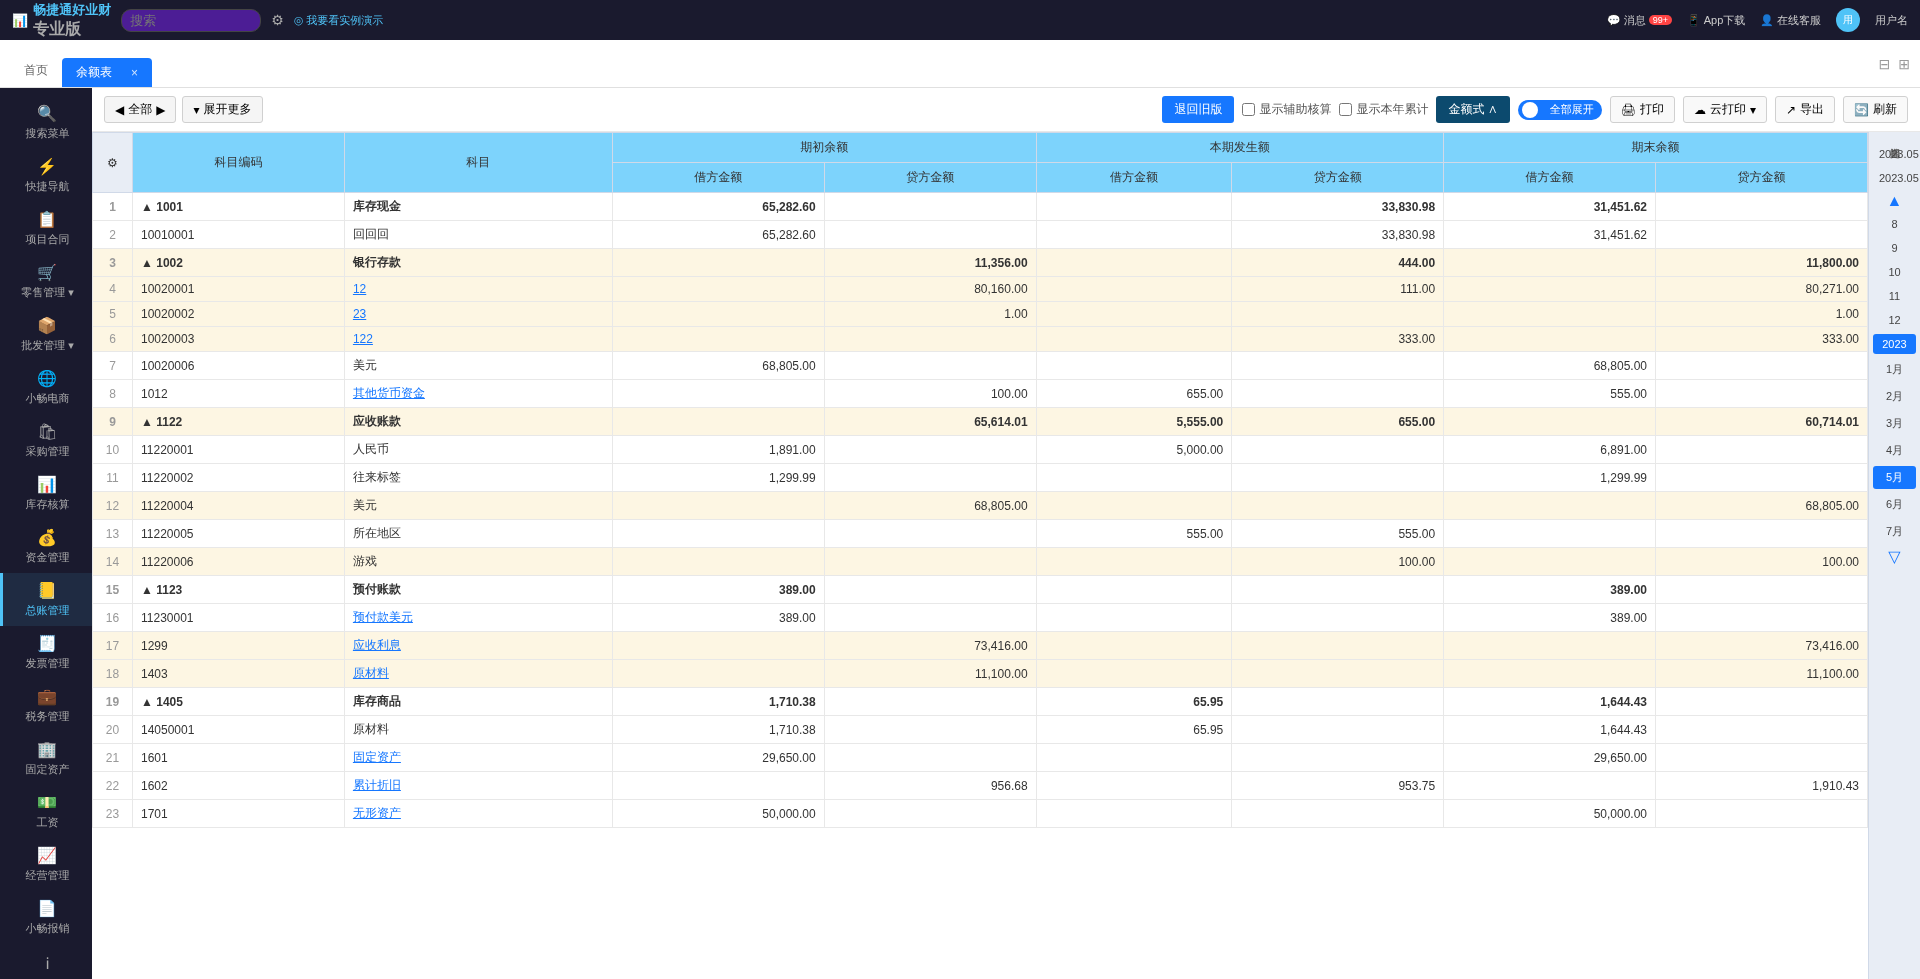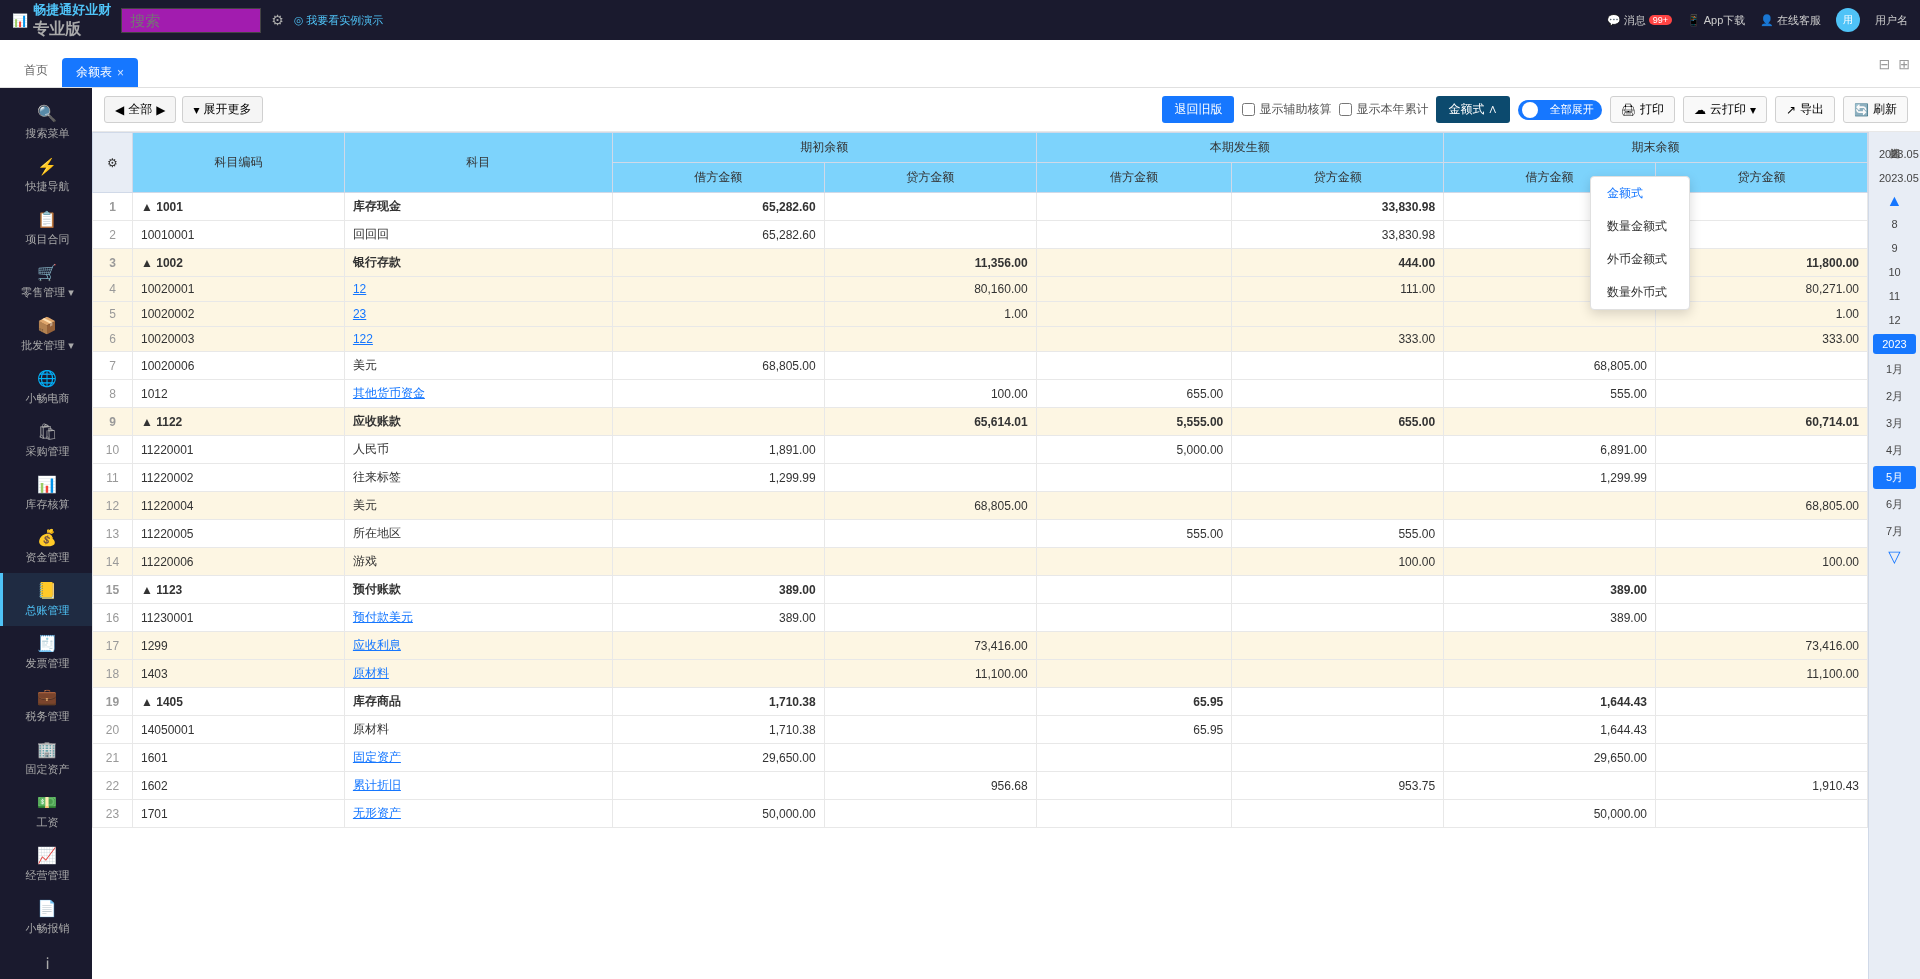"搜索" .top-bar-search { background: #a21caf -> #4c1d95; border-radius: 0 -> 10px; font-size: 15px -> 13px }
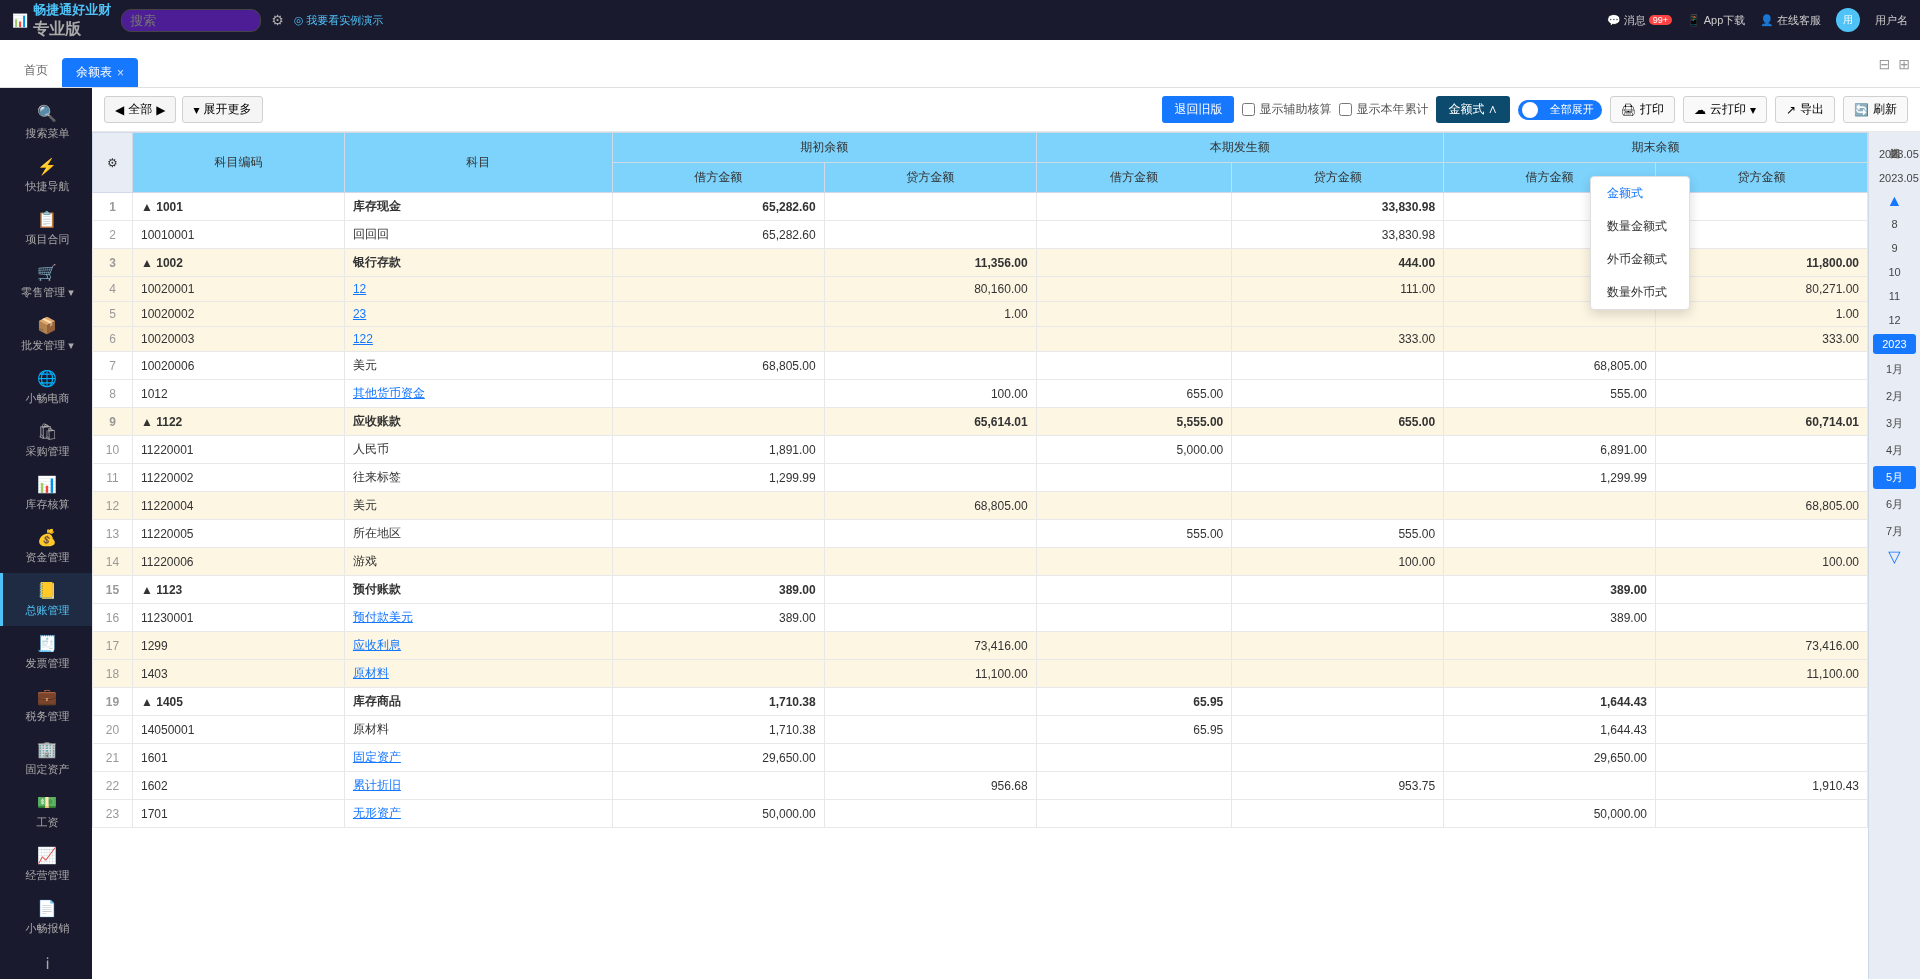"余额表" .tab-active { gap: 5px -> 19px }
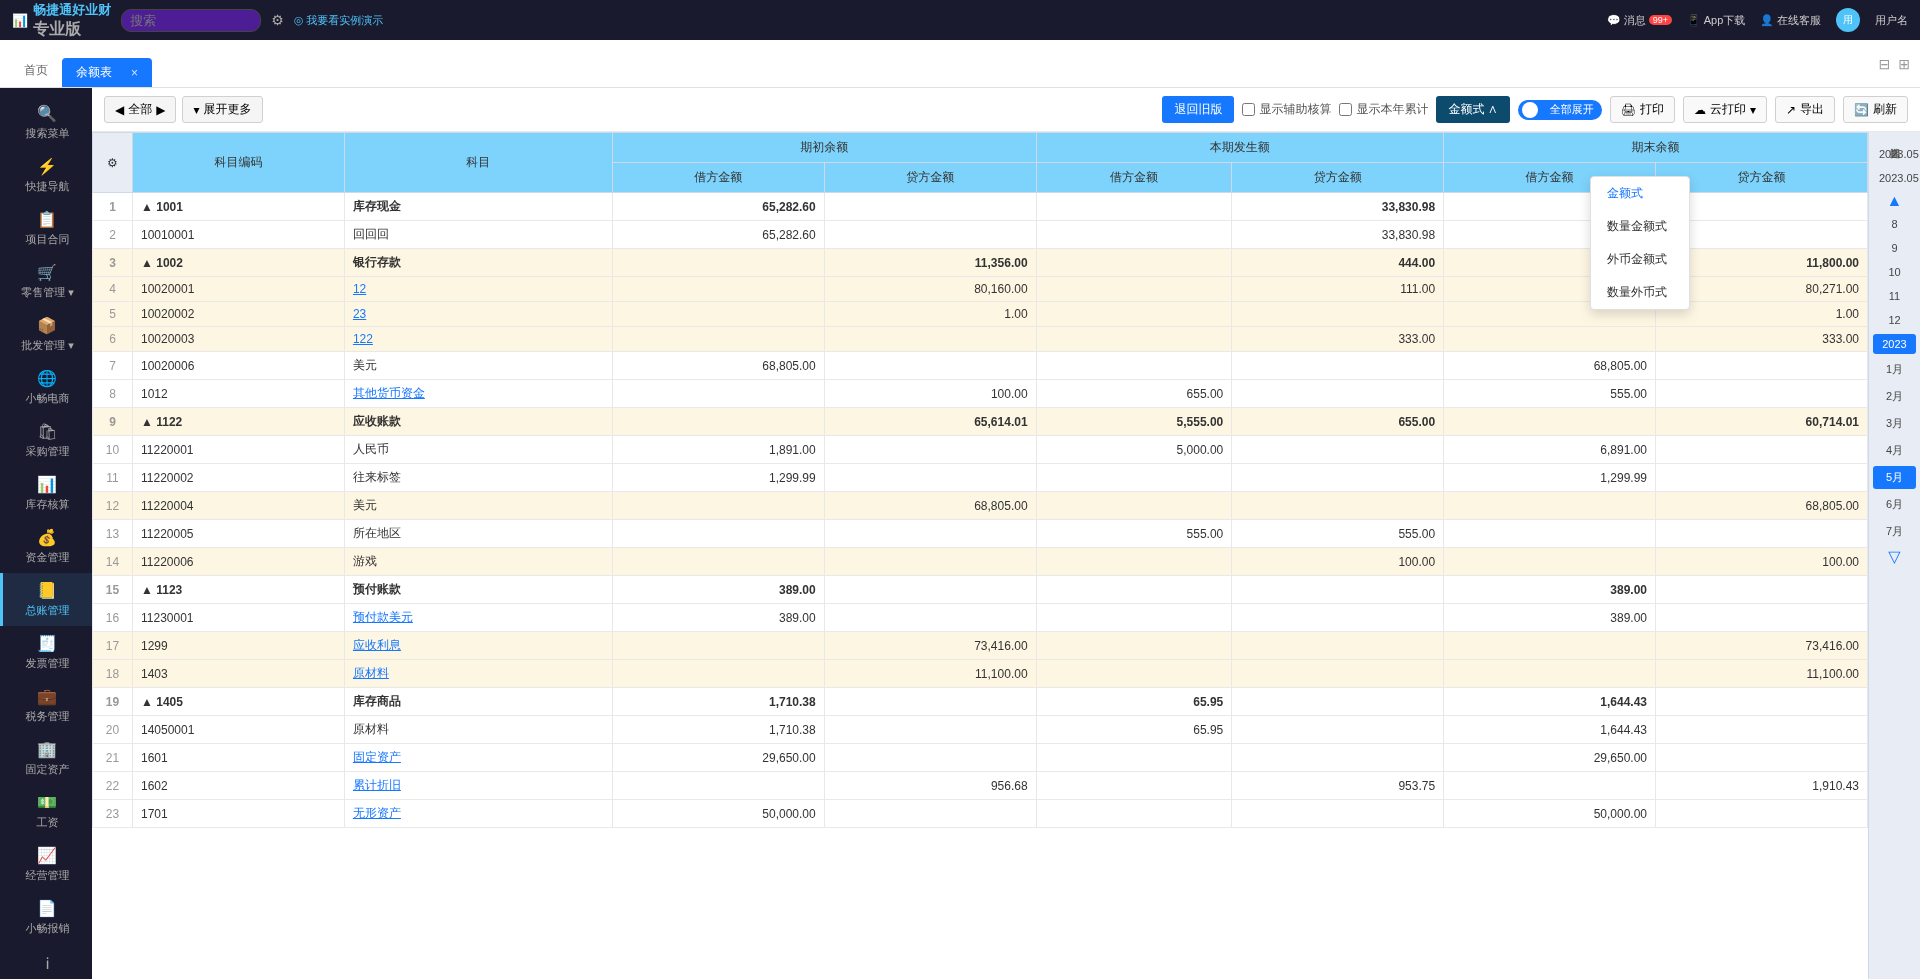"金额式" div.dropdown-menu { html: <div> <div>金额式</div> <div>数量金额式</div> <div>外币金额式</div> <div>数量外币式</div> </div> -> none }
